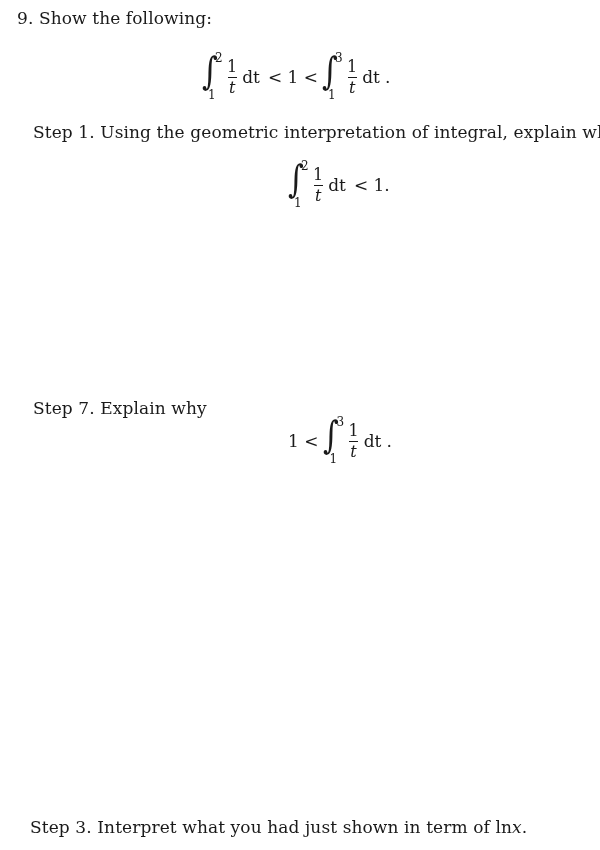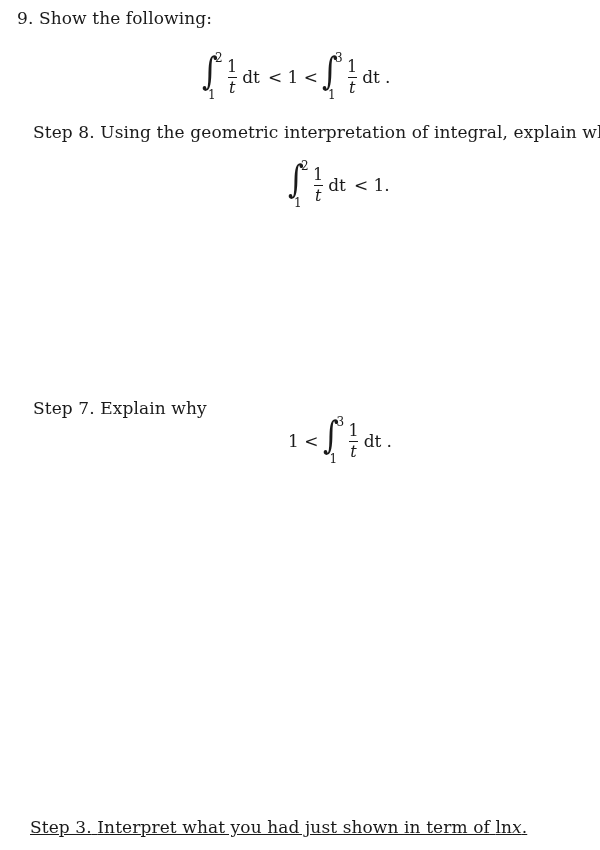"Step 8." span { text: 8 -> 1 }
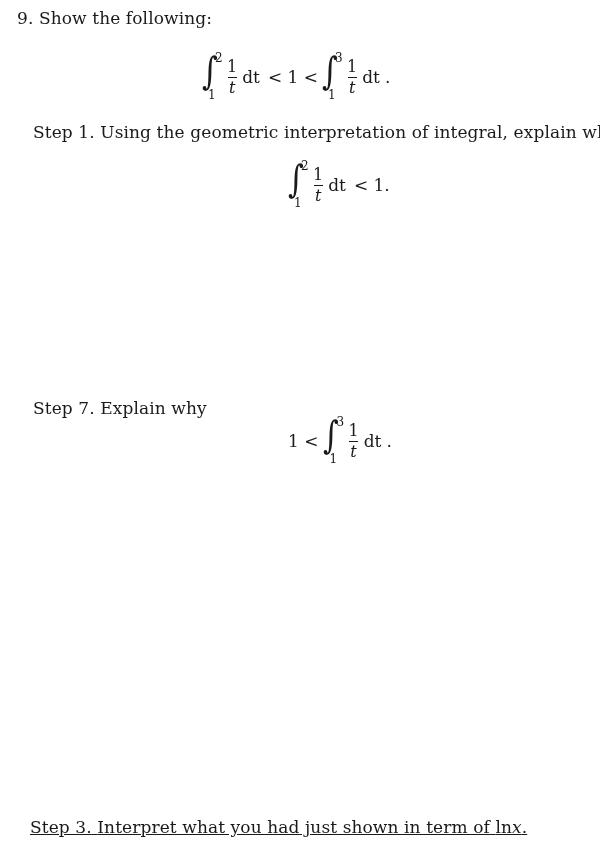"Step 3. Interpret what you" div.abs { text-decoration: underline -> none }
